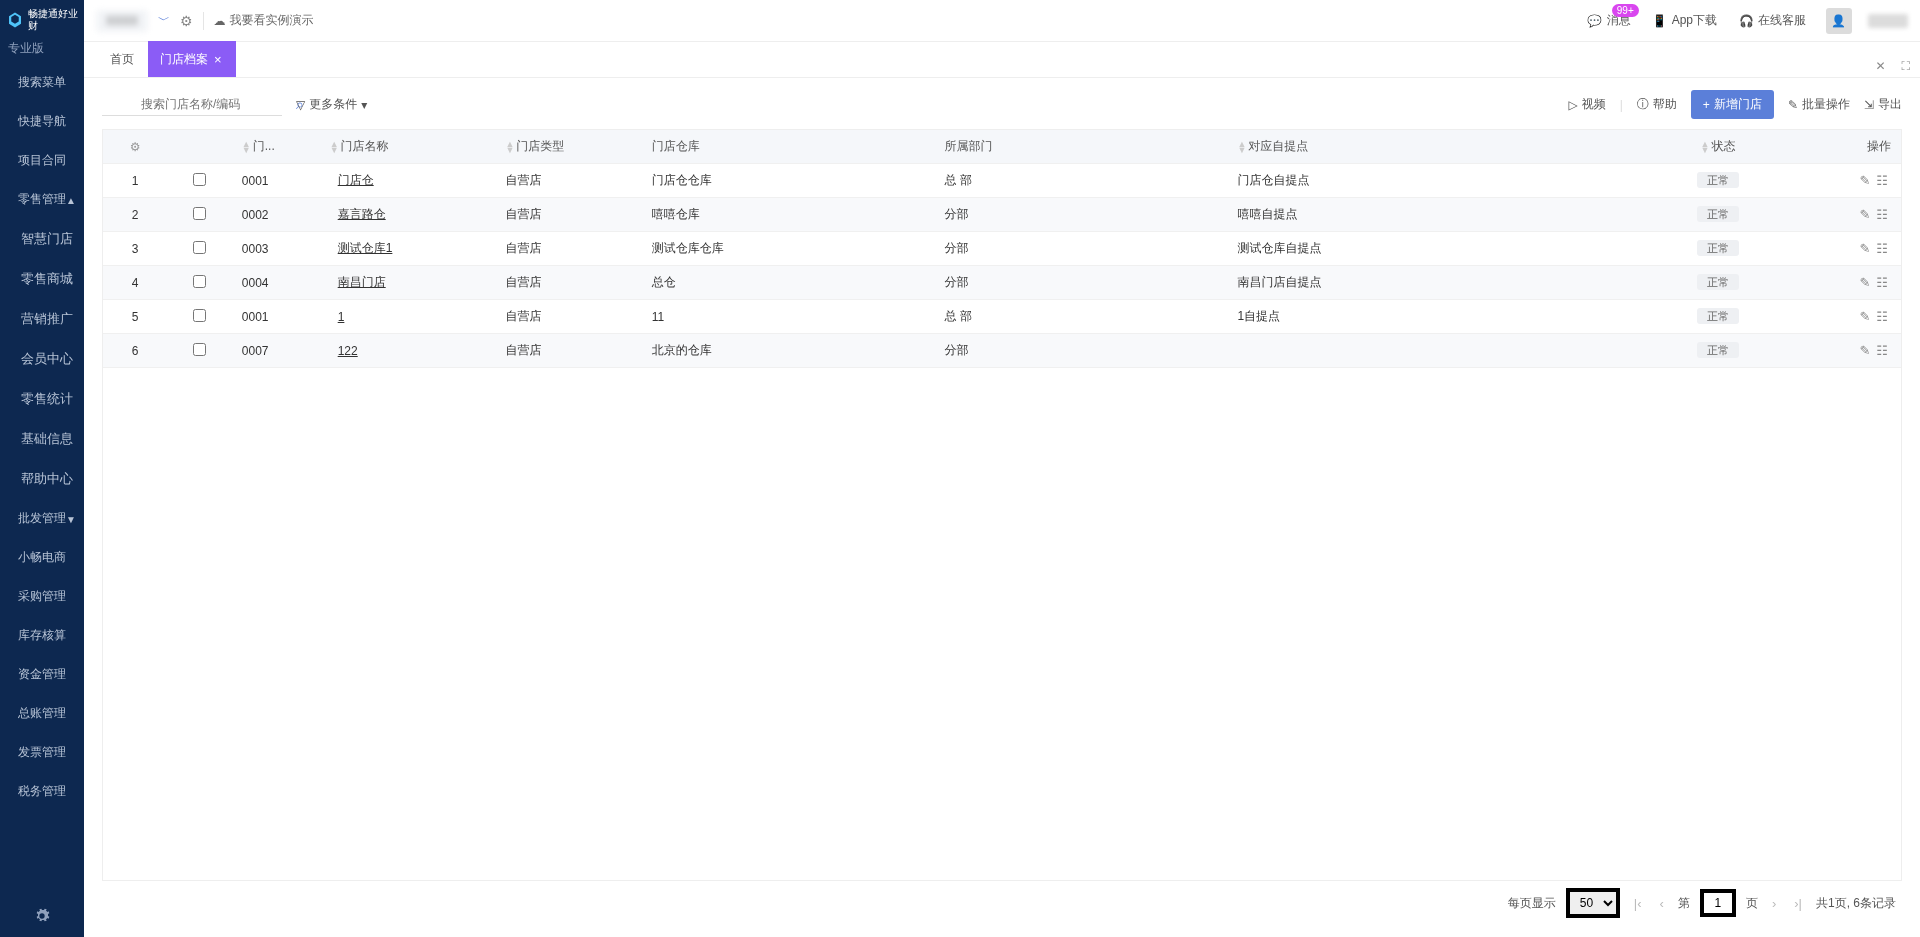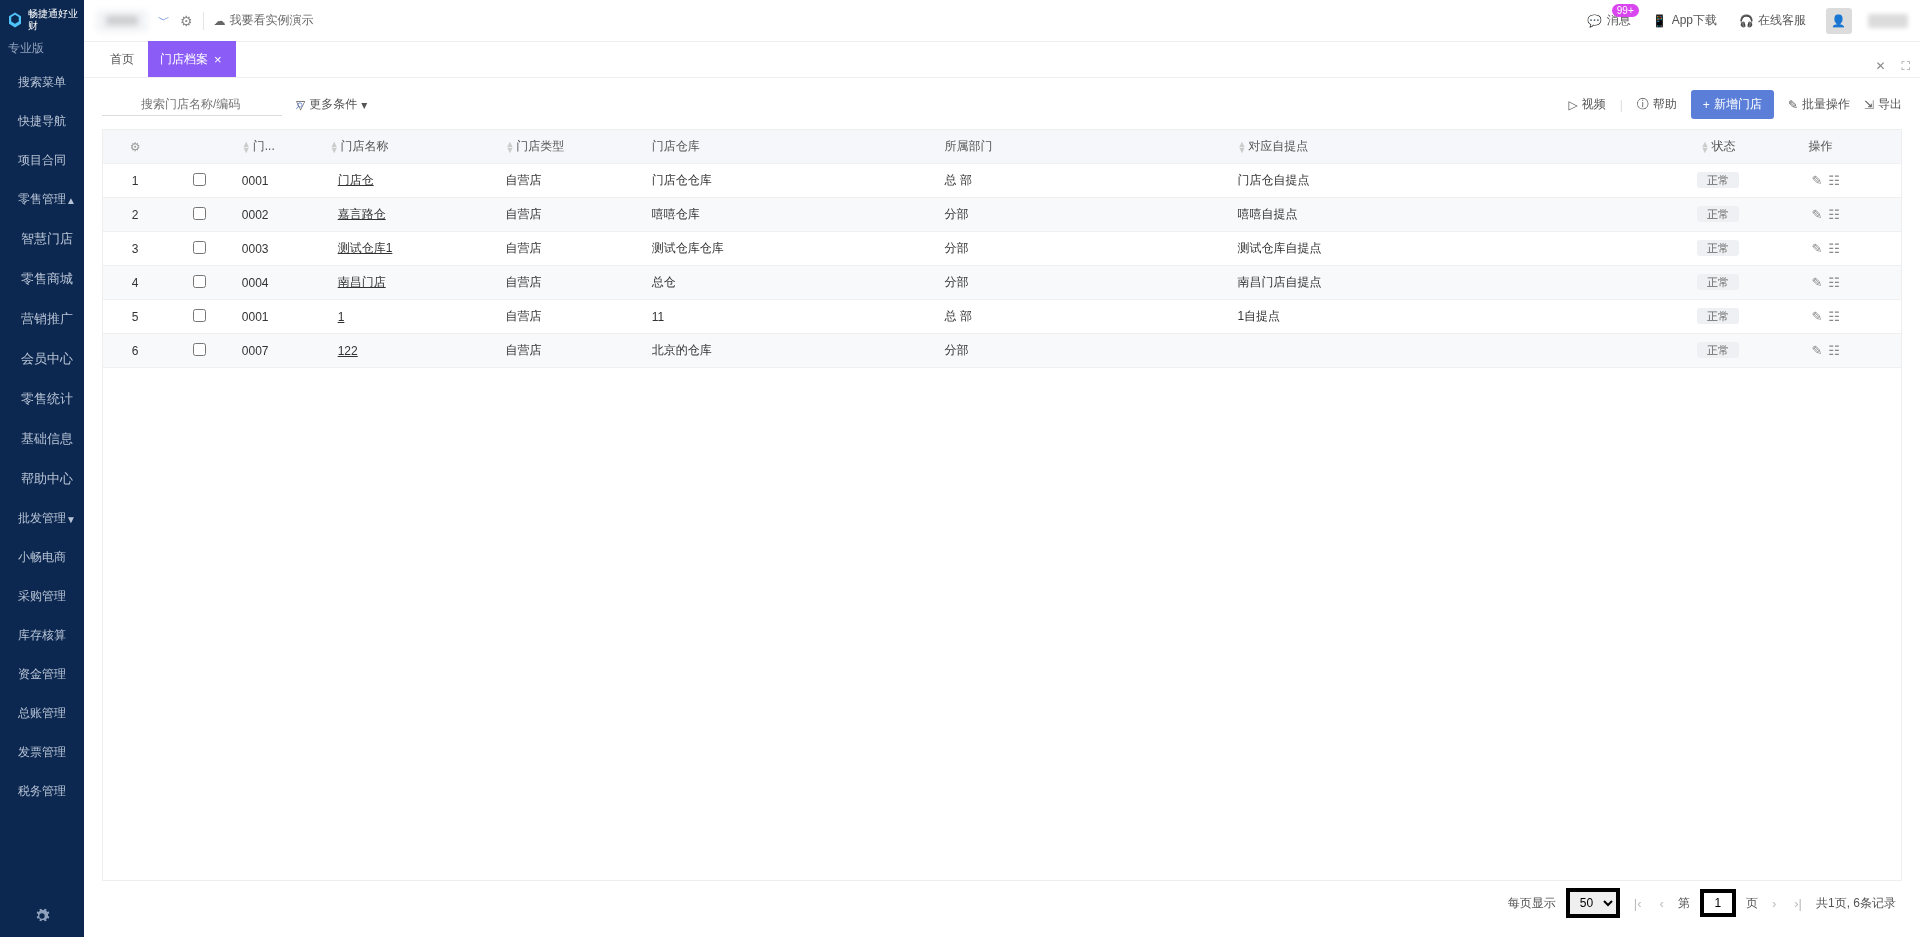"操作" .col-op { text-align: left -> right }
